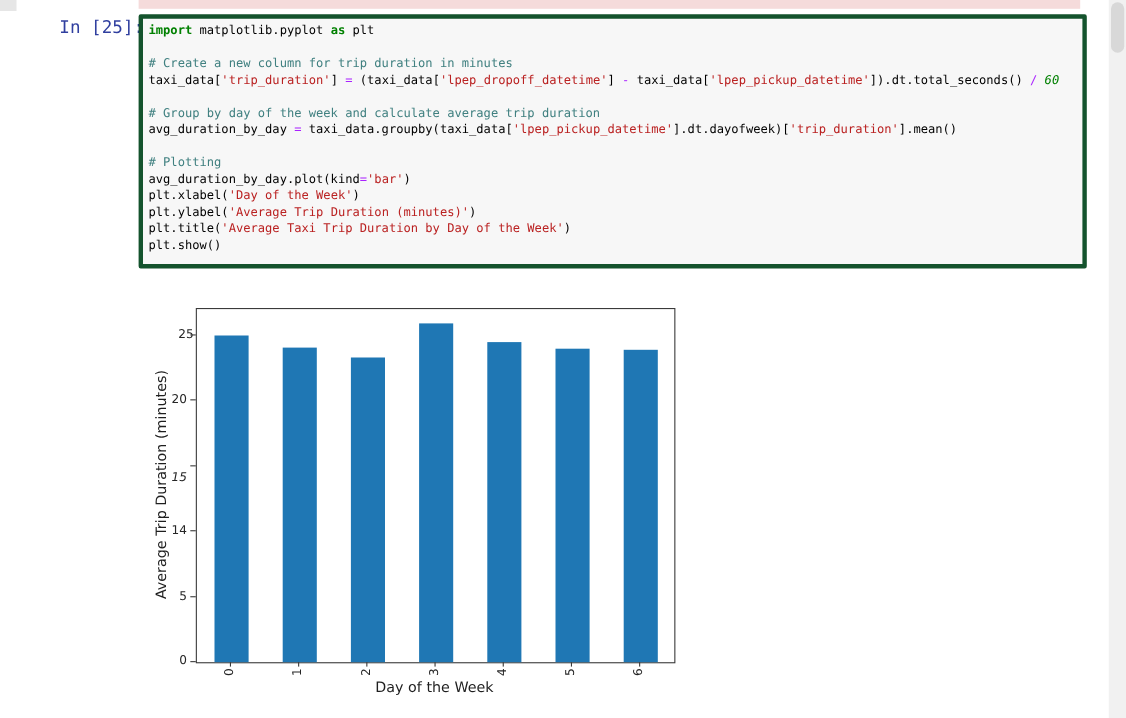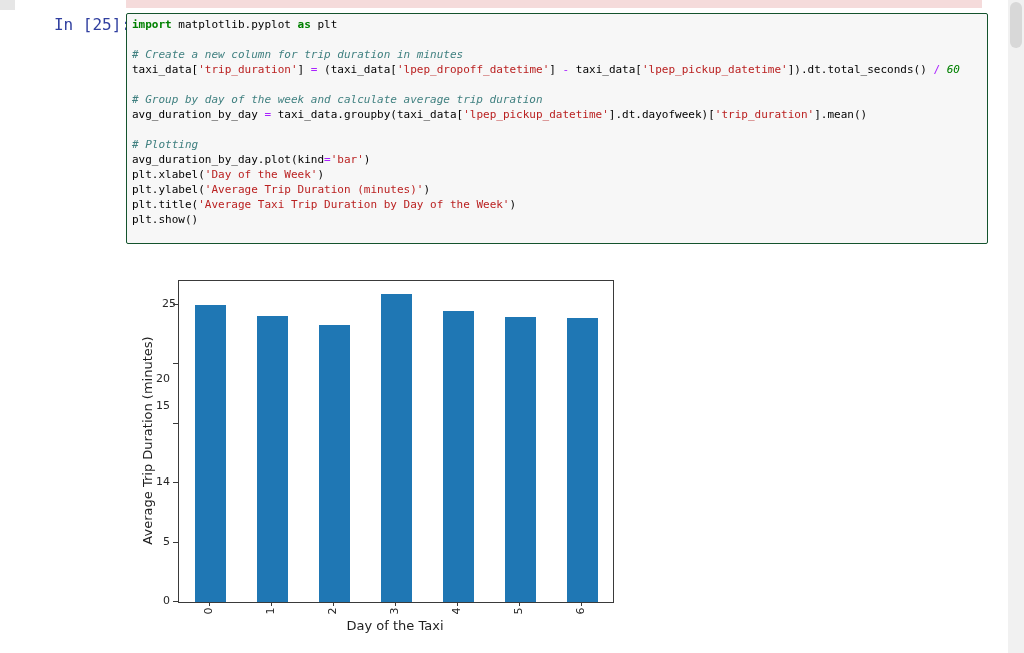"import matplotlib.pyplot as plt" .input-box { border: 1px solid #14532d -> 4px solid #14532d }
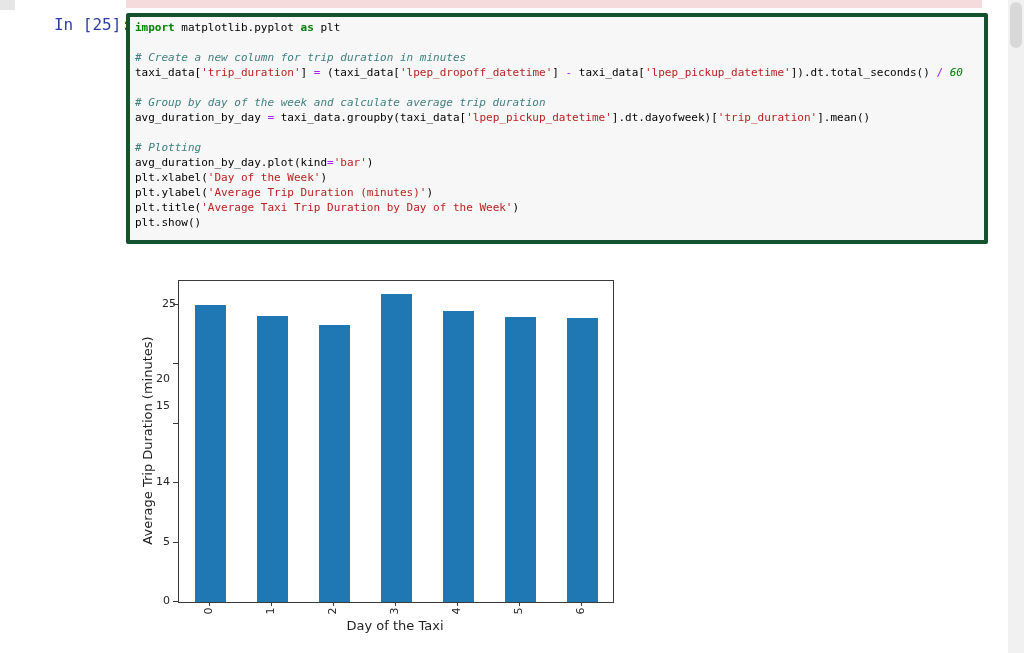"# Create a new column" .tok-c { font-style: italic -> none }
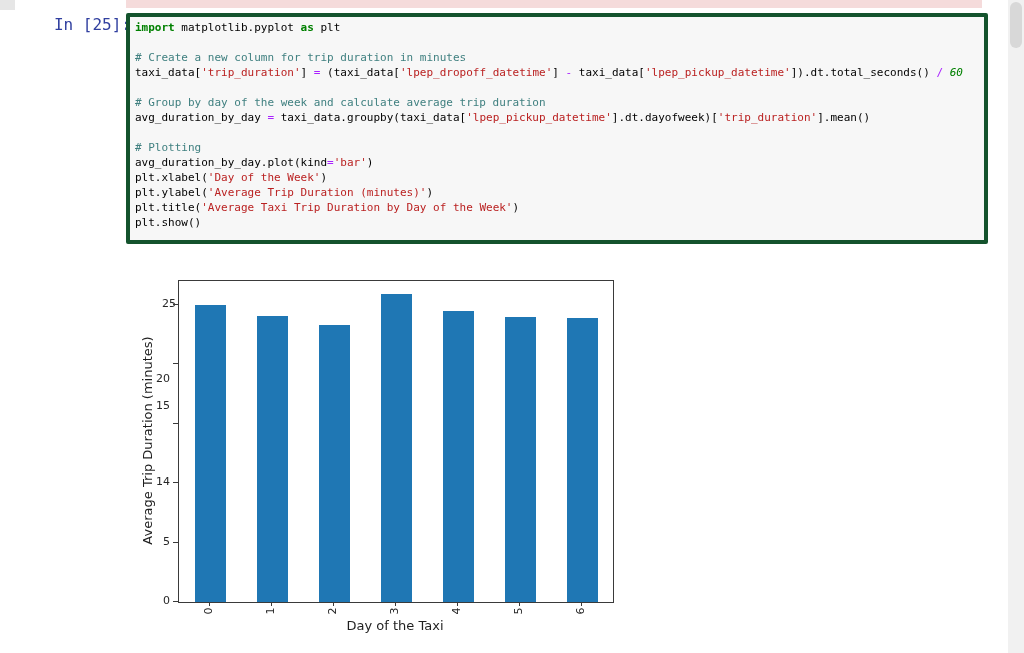"20" div.ytick-label { margin-top: 16px -> none }
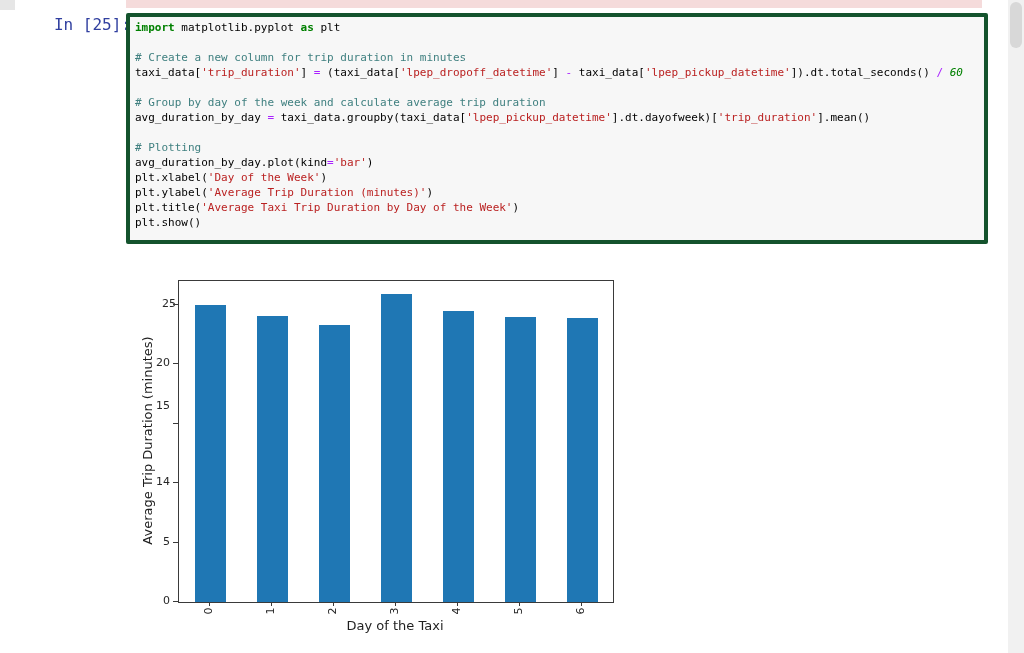"15" div.ytick-label { font-style: none -> italic; top: 149px -> 177px }
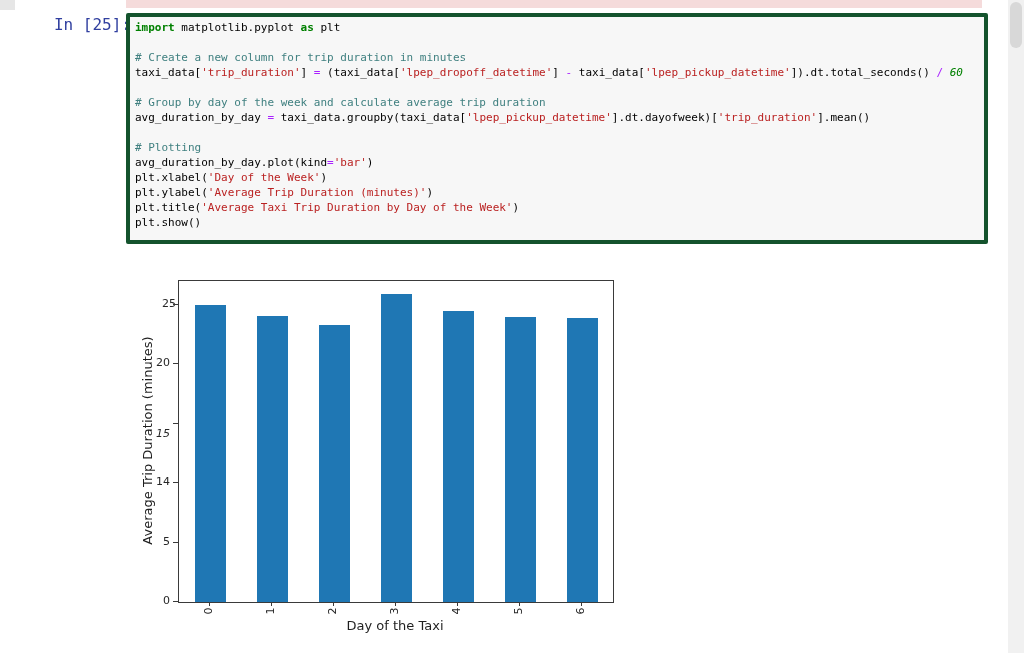"Day of the Taxi" div.xlabel { text: Taxi -> Week }
